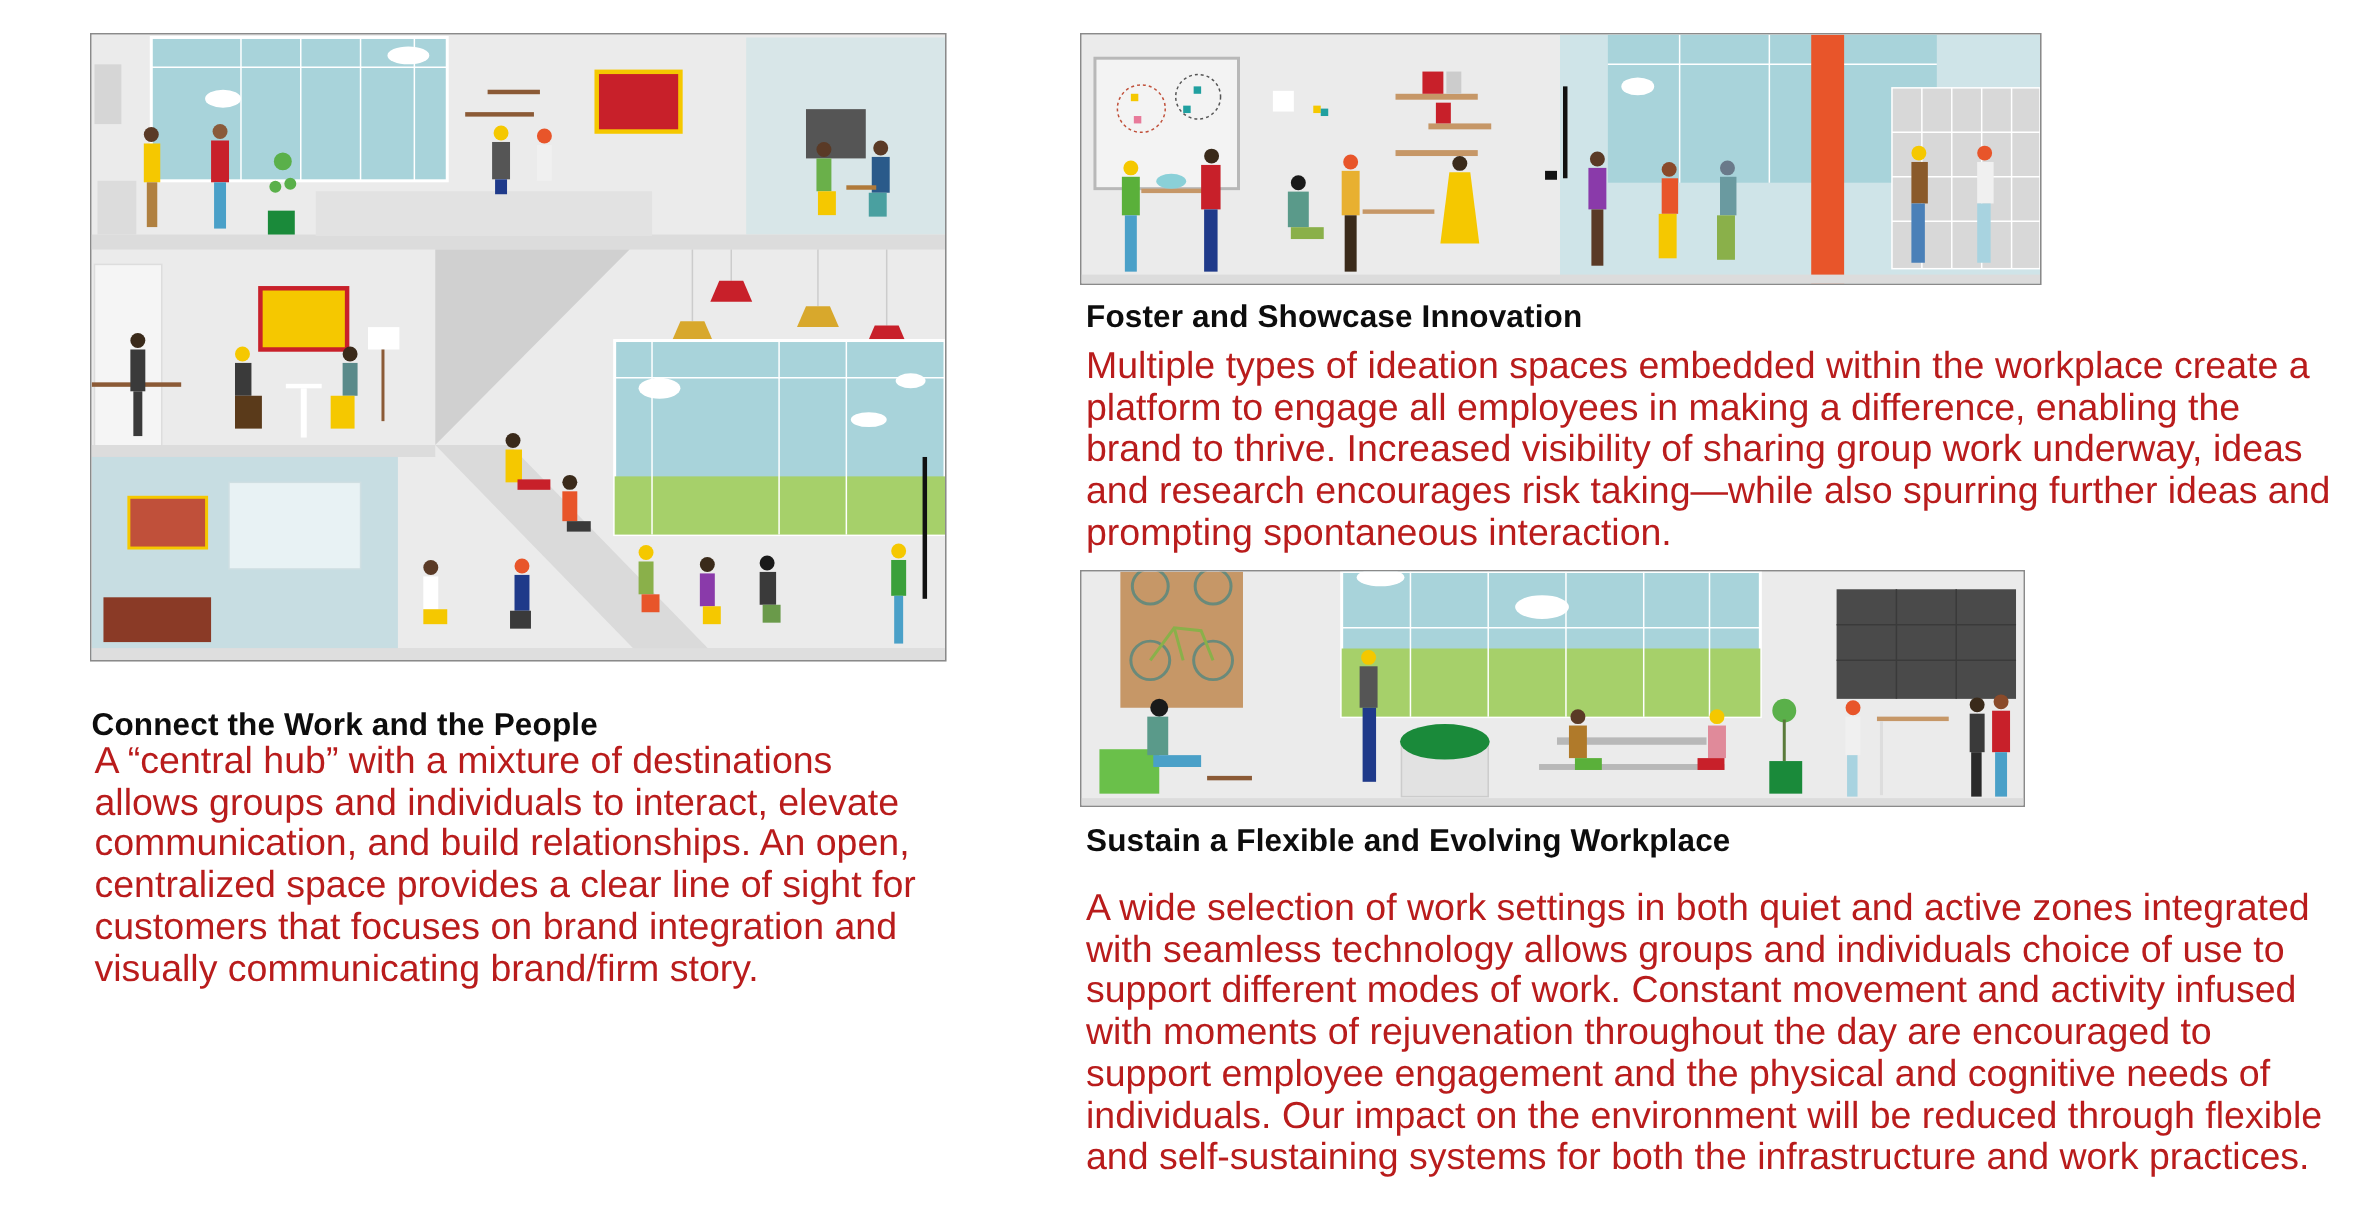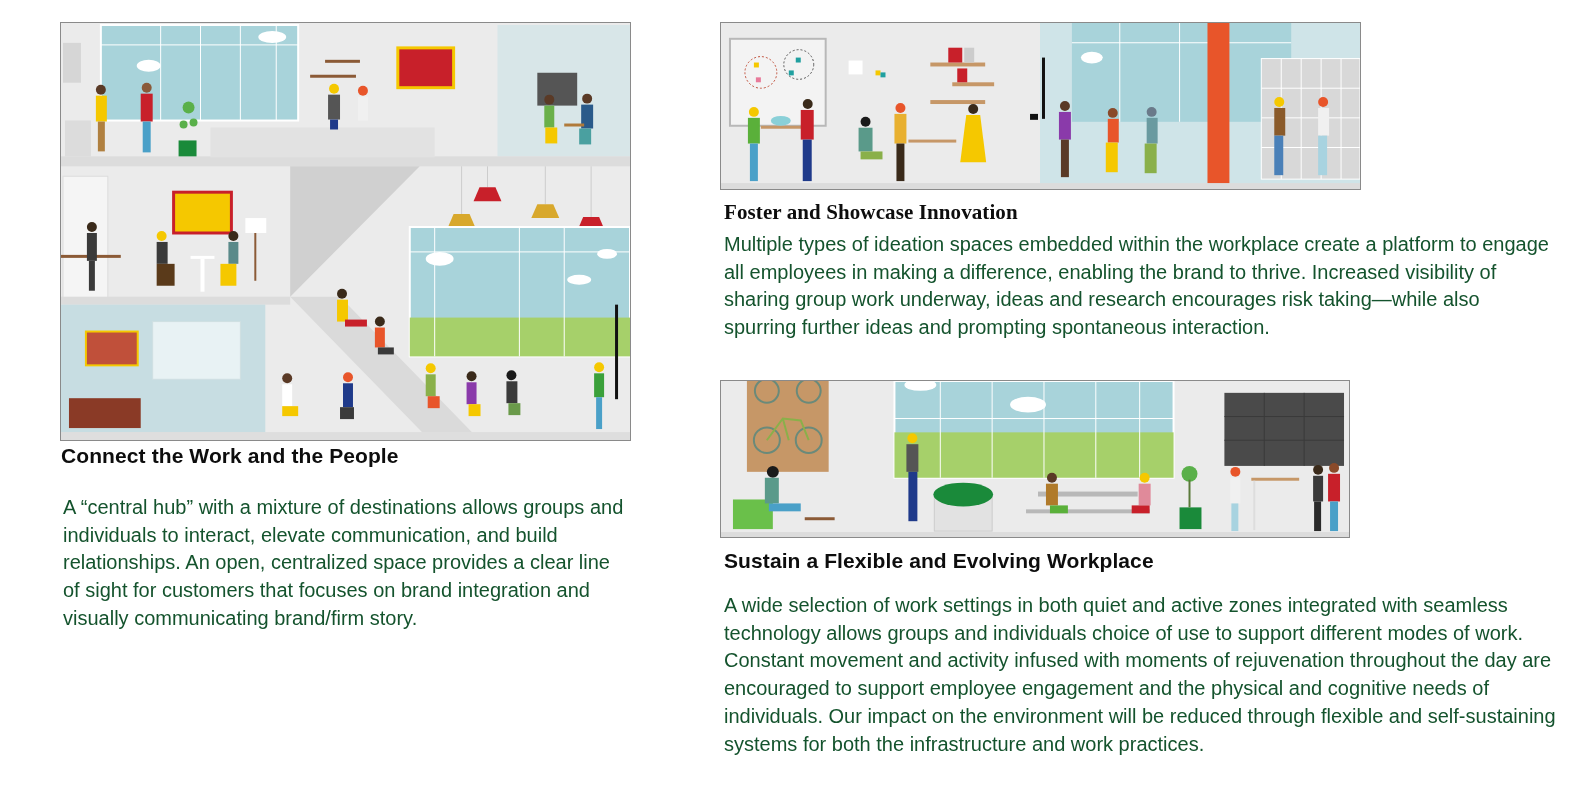"Foster and Showcase Innovation" #title-innov { font-family: Liberation Serif, serif -> none }
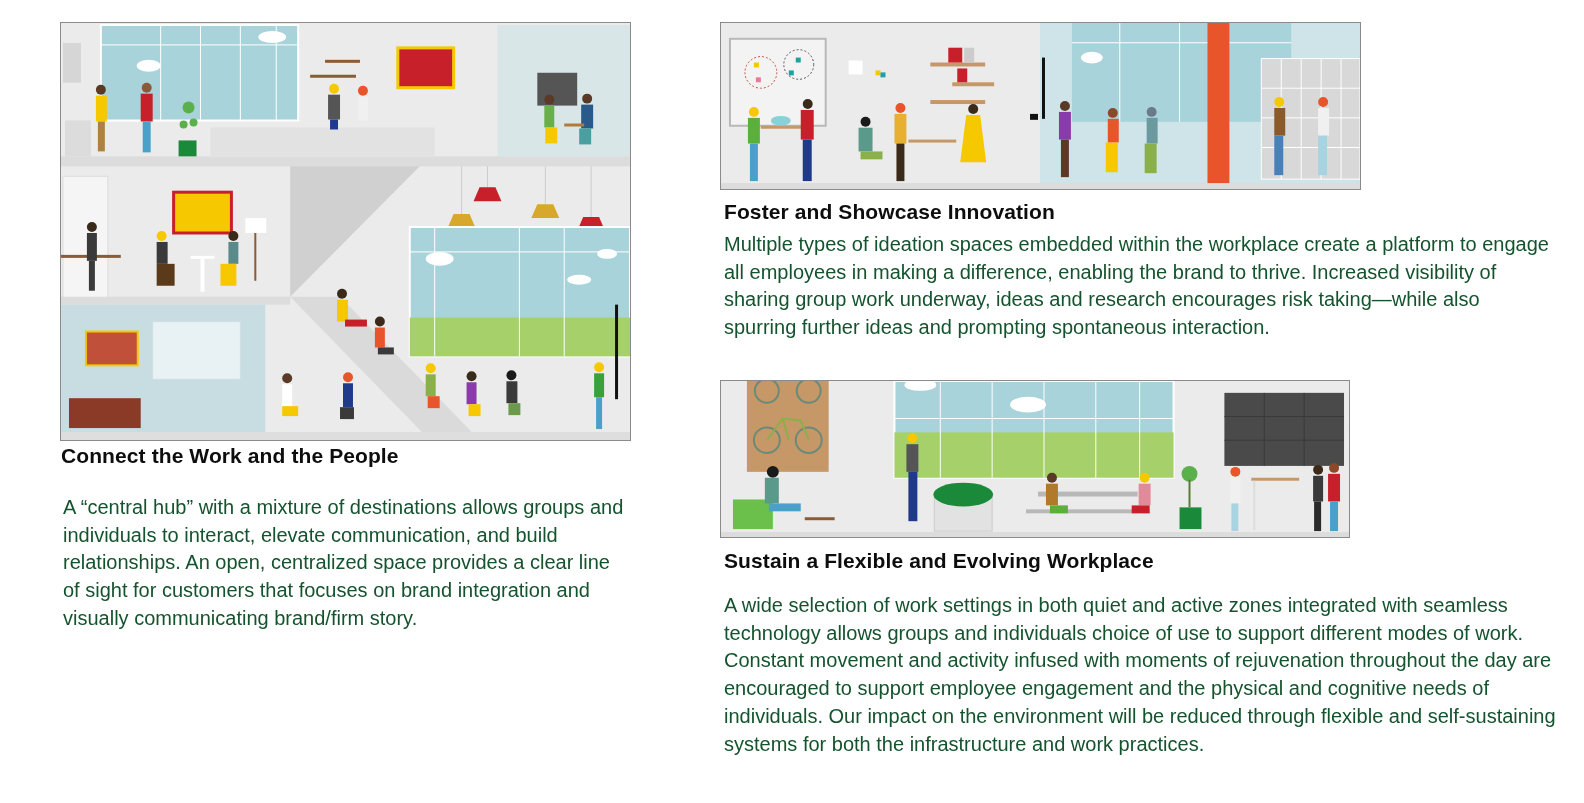"Multiple types of ideation spaces" .section-body { color: #14532d -> #b91c1c; font-size: 20px -> 25px }
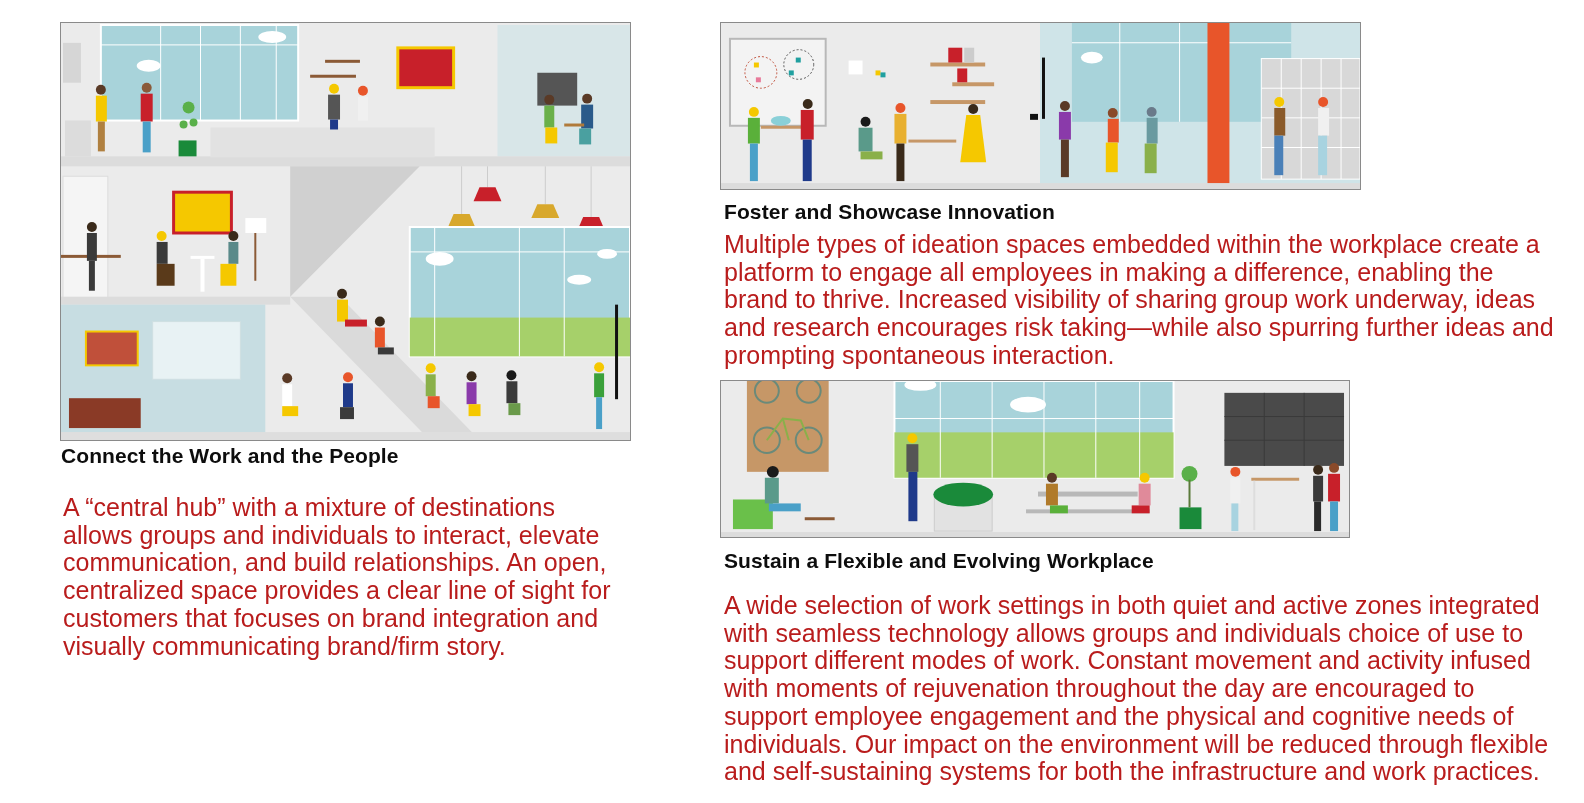"Connect the Work and the" #title-hub { top: 444px -> 472px }
